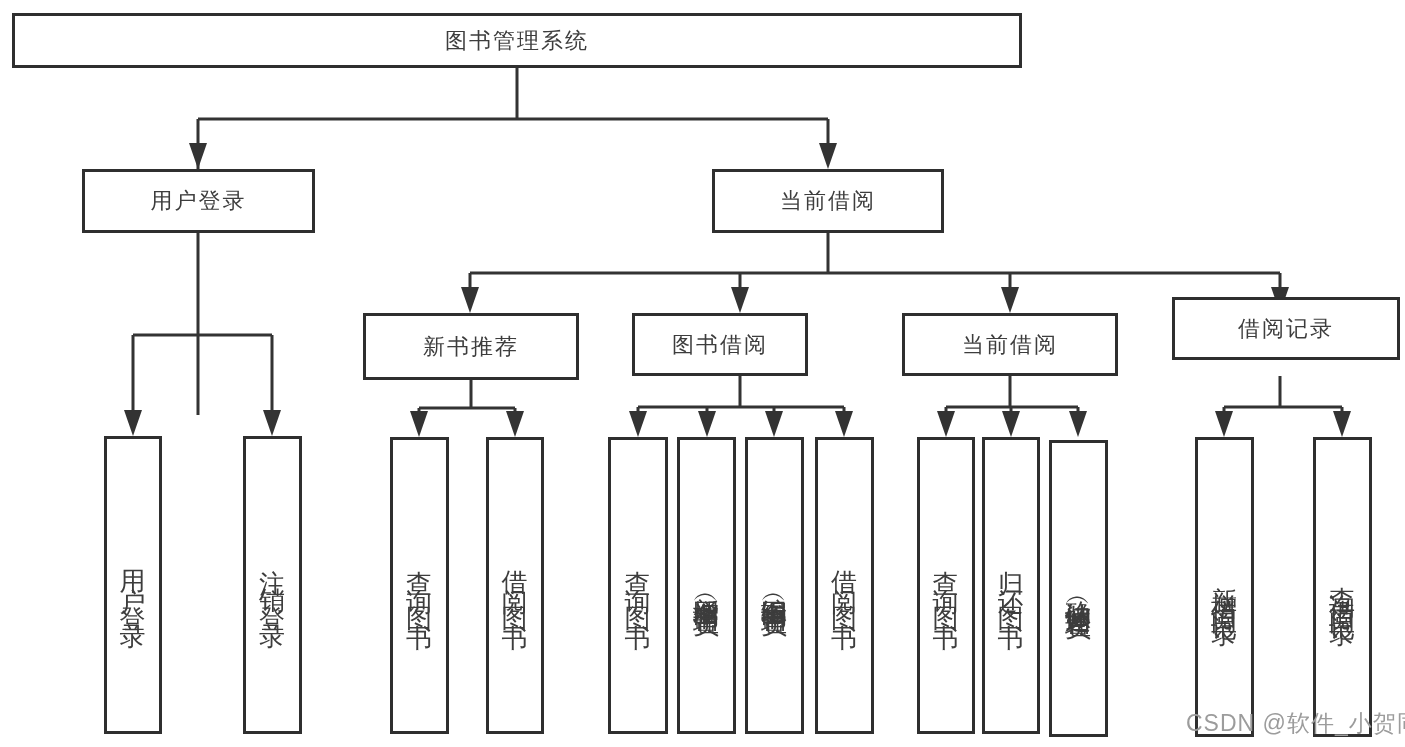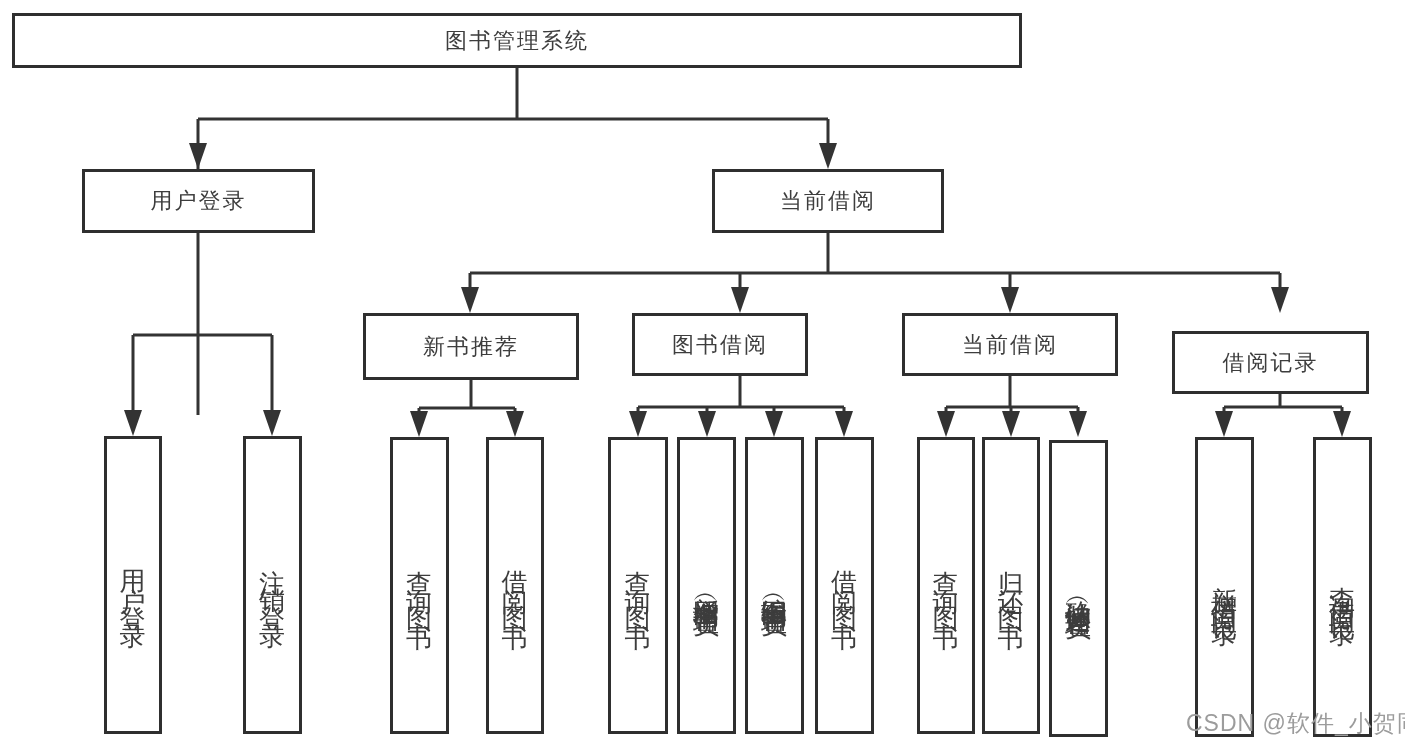"借阅记录" div.node { top: 331px -> 297px; width: 197px -> 228px }
